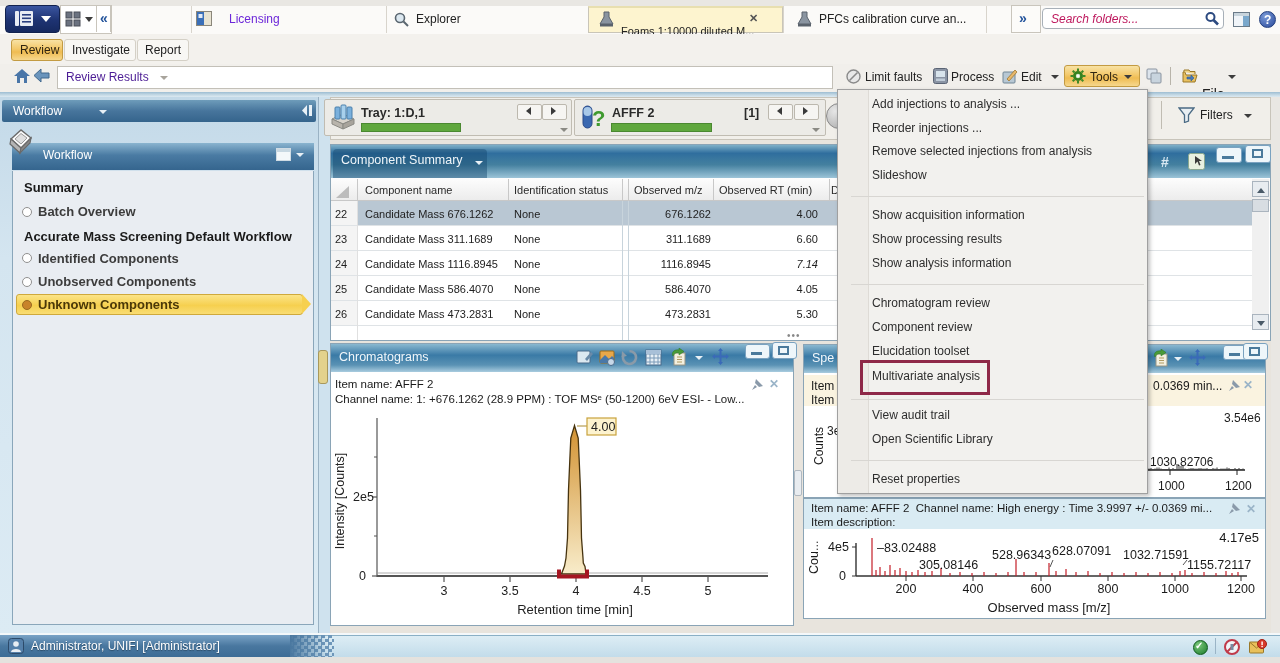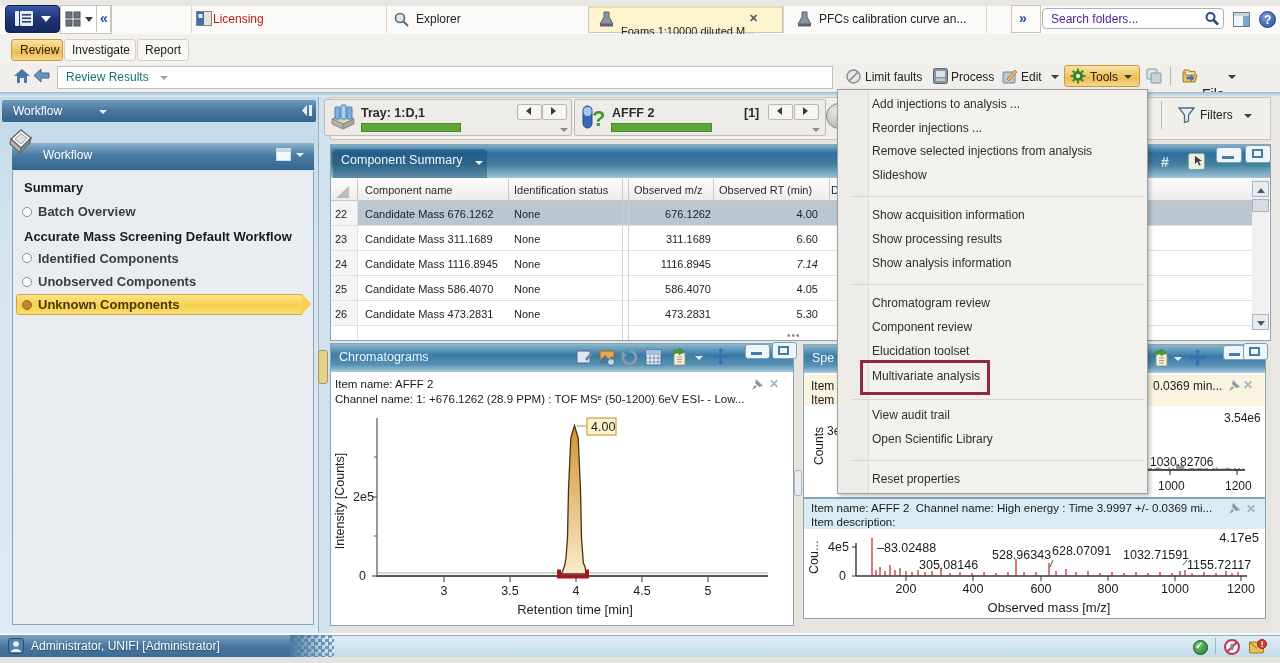"Licensing" div.txt { color: #b91c1c -> #6d28d9; left: 213px -> 229px }
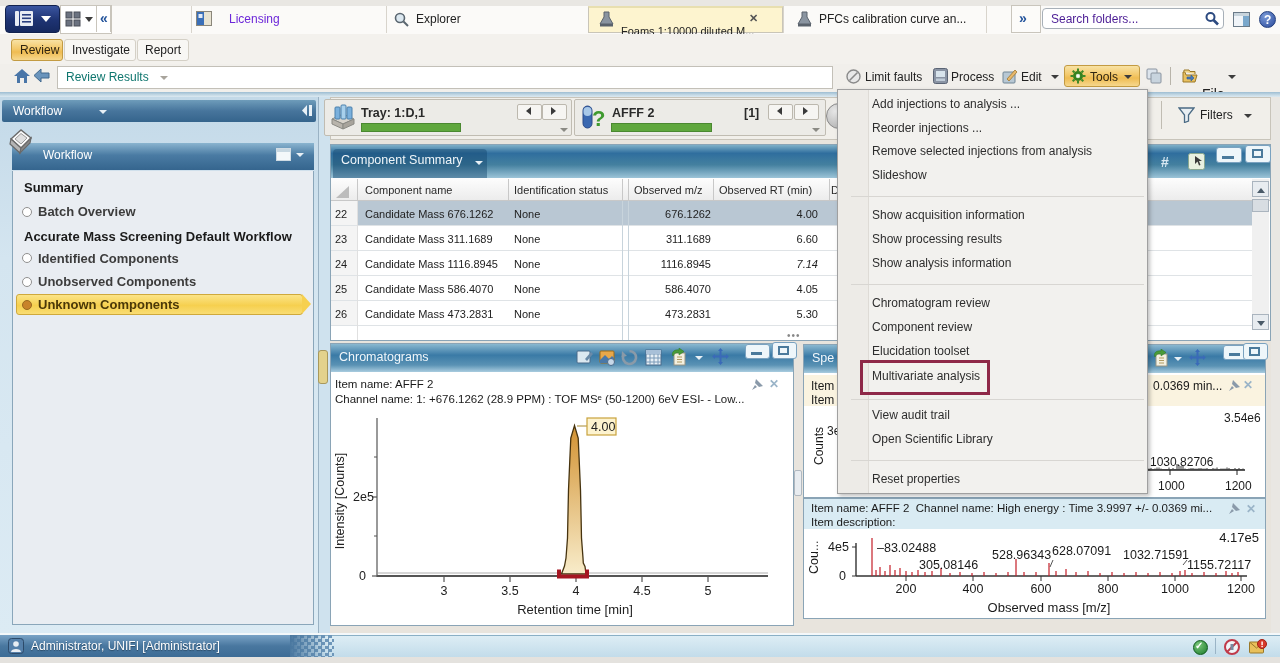"Search folders..." div.txt { color: #4c1d95 -> #be185d; font-style: none -> italic }
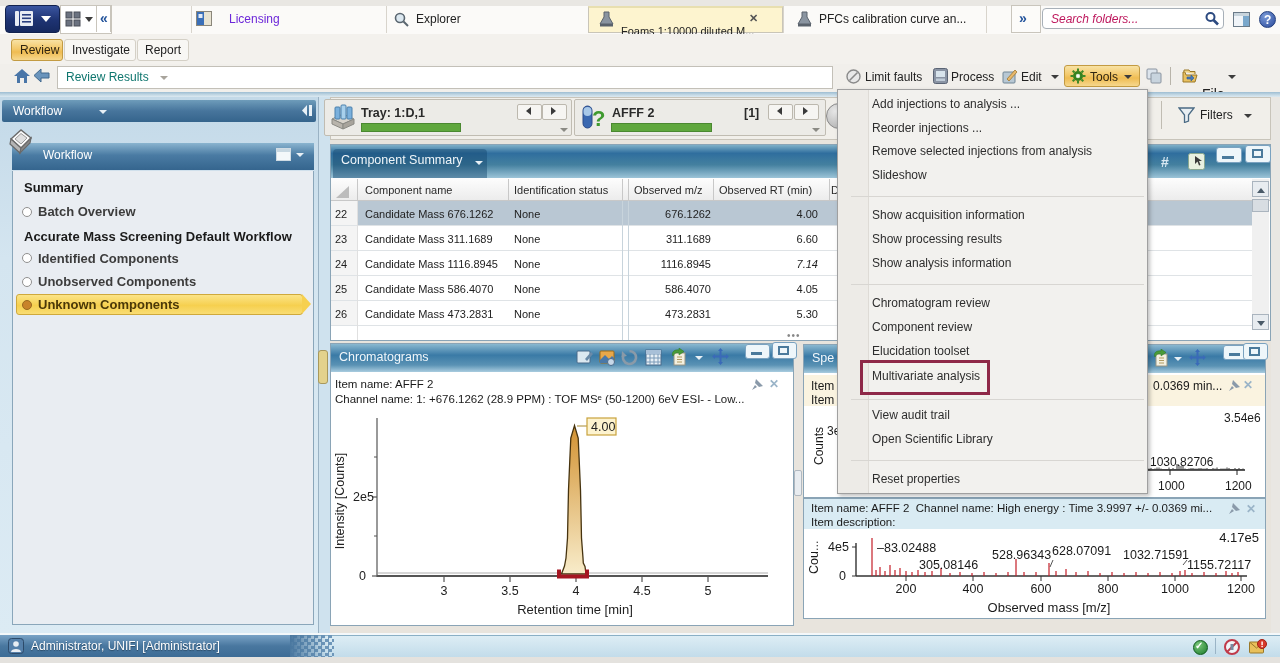"Review Results" div.txt { color: #0f766e -> #4c1d95 }
